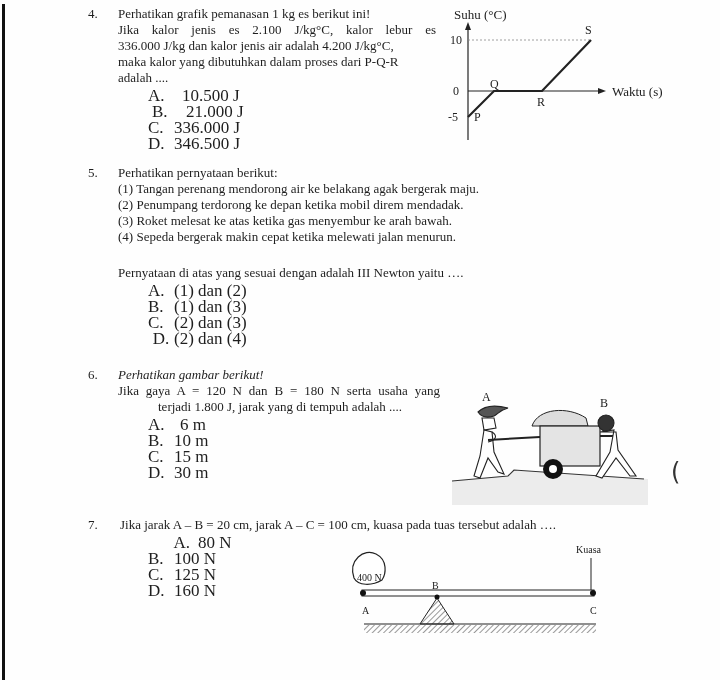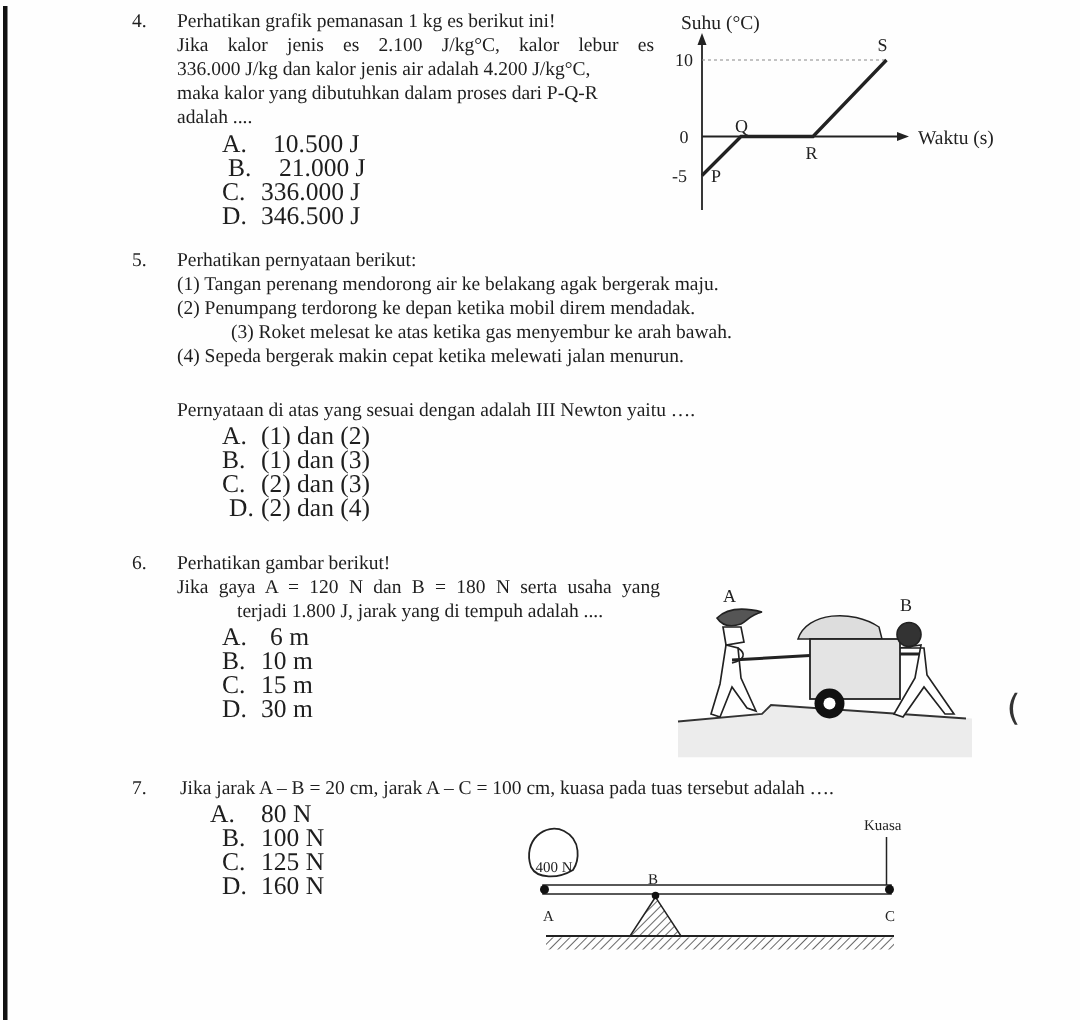"(3) Roket melesat ke atas" div.abs { margin-left: 36px -> none }
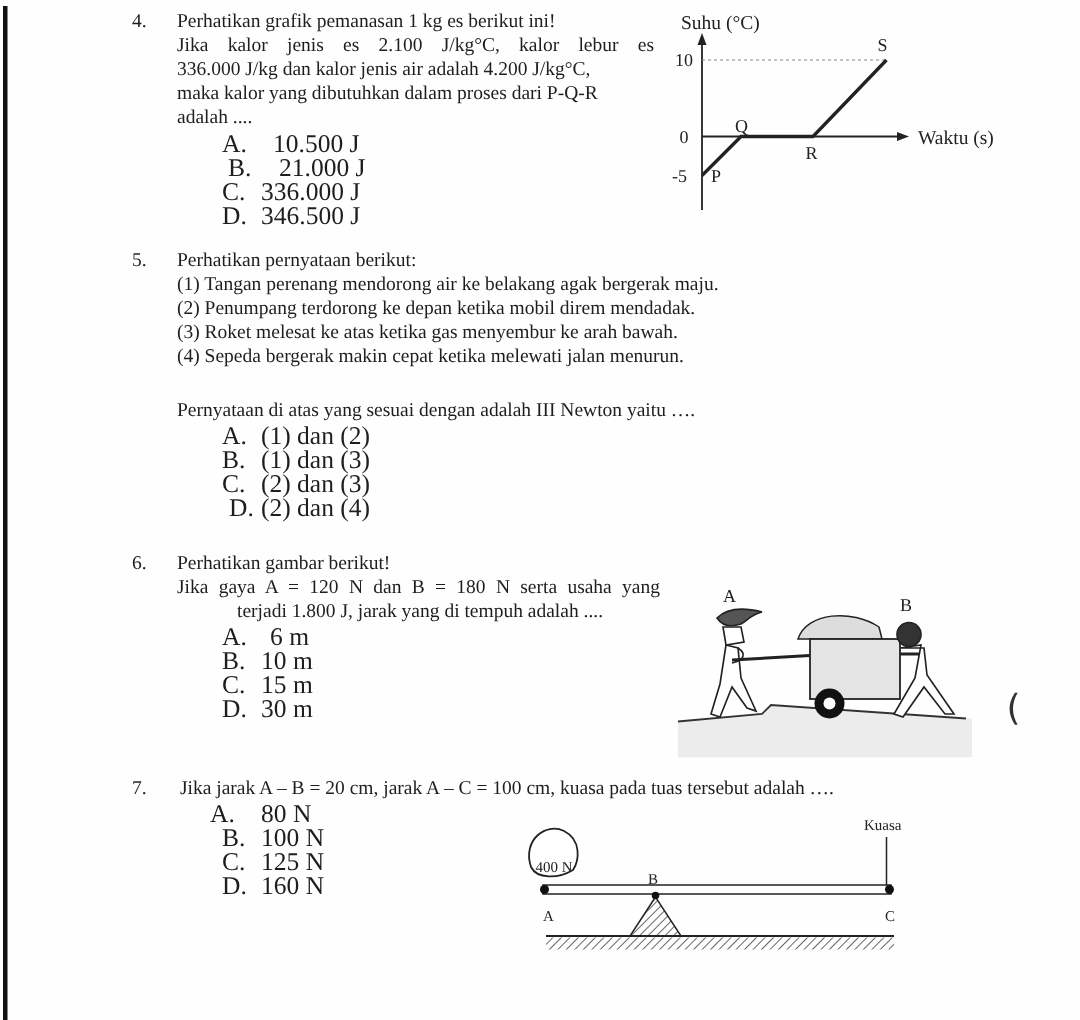"Perhatikan gambar berikut!" div.abs { font-style: none -> italic }
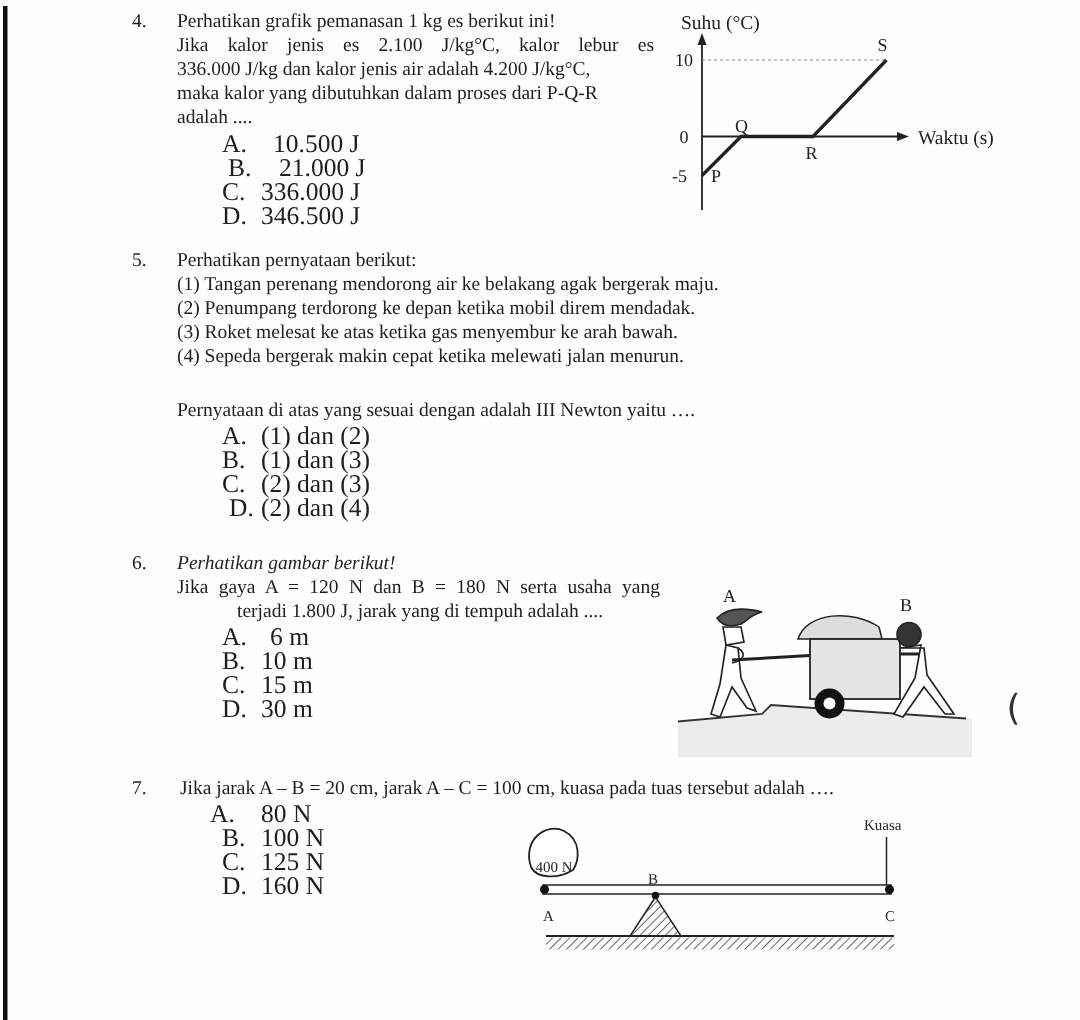"A. 80 N" div.abs { left: 140px -> 164px; text-align: none -> right }
